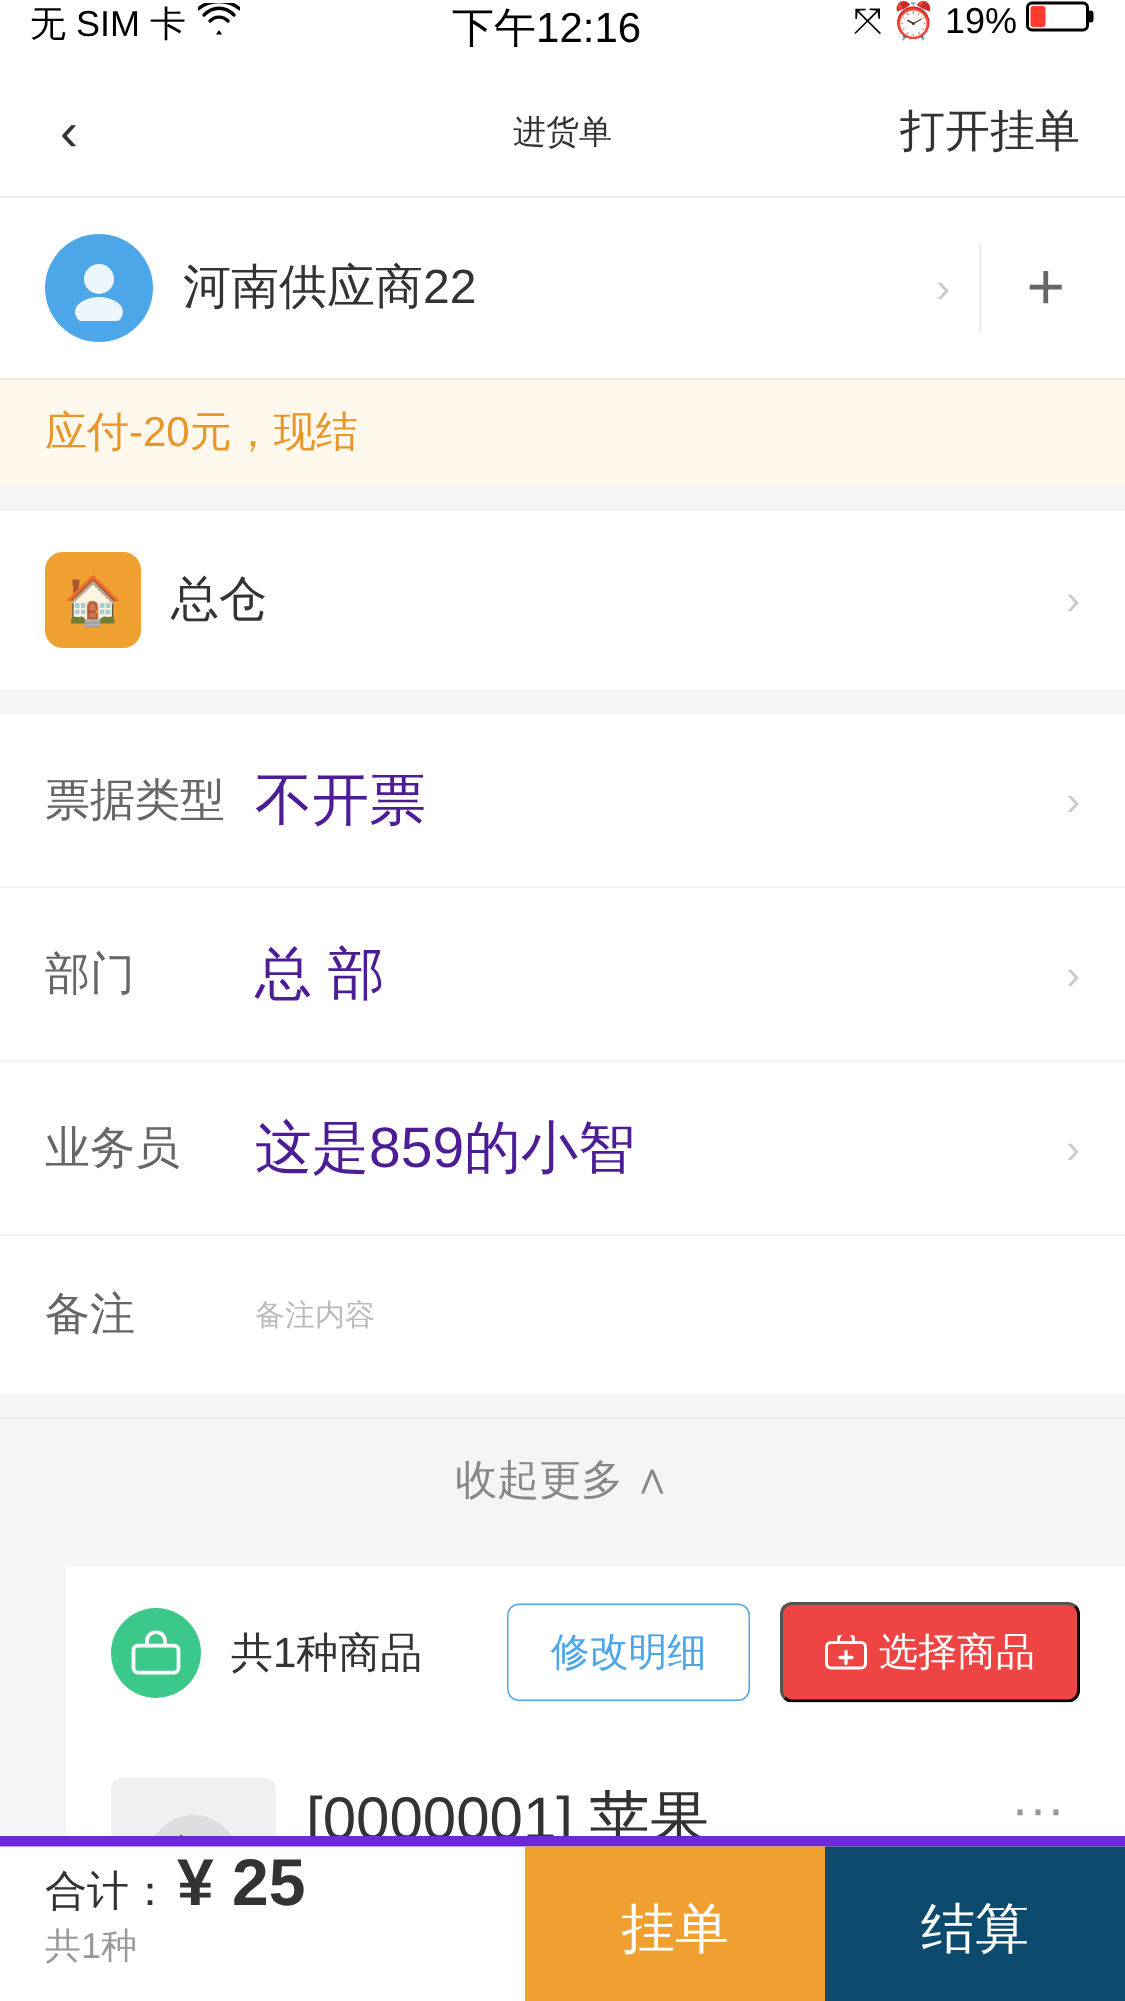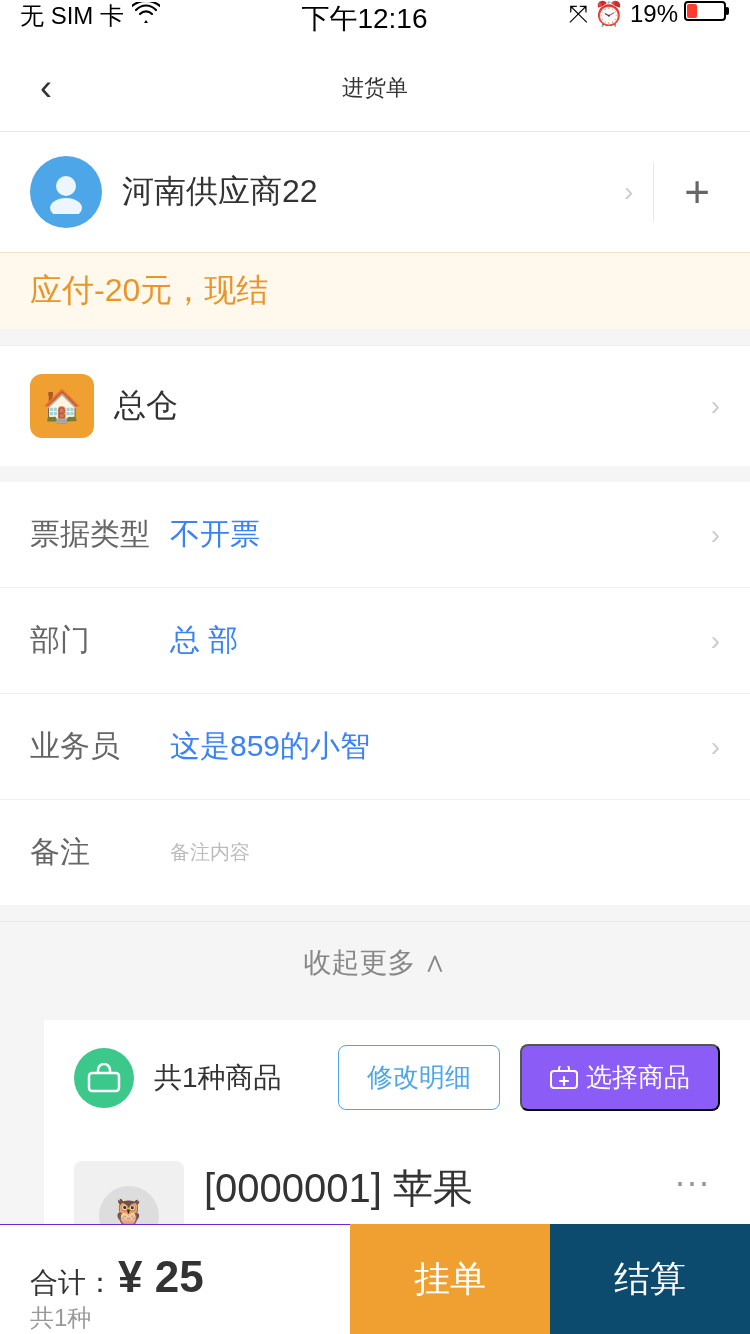"打开挂单" span.nav-action { html: none -> <span>打开挂单</span> }
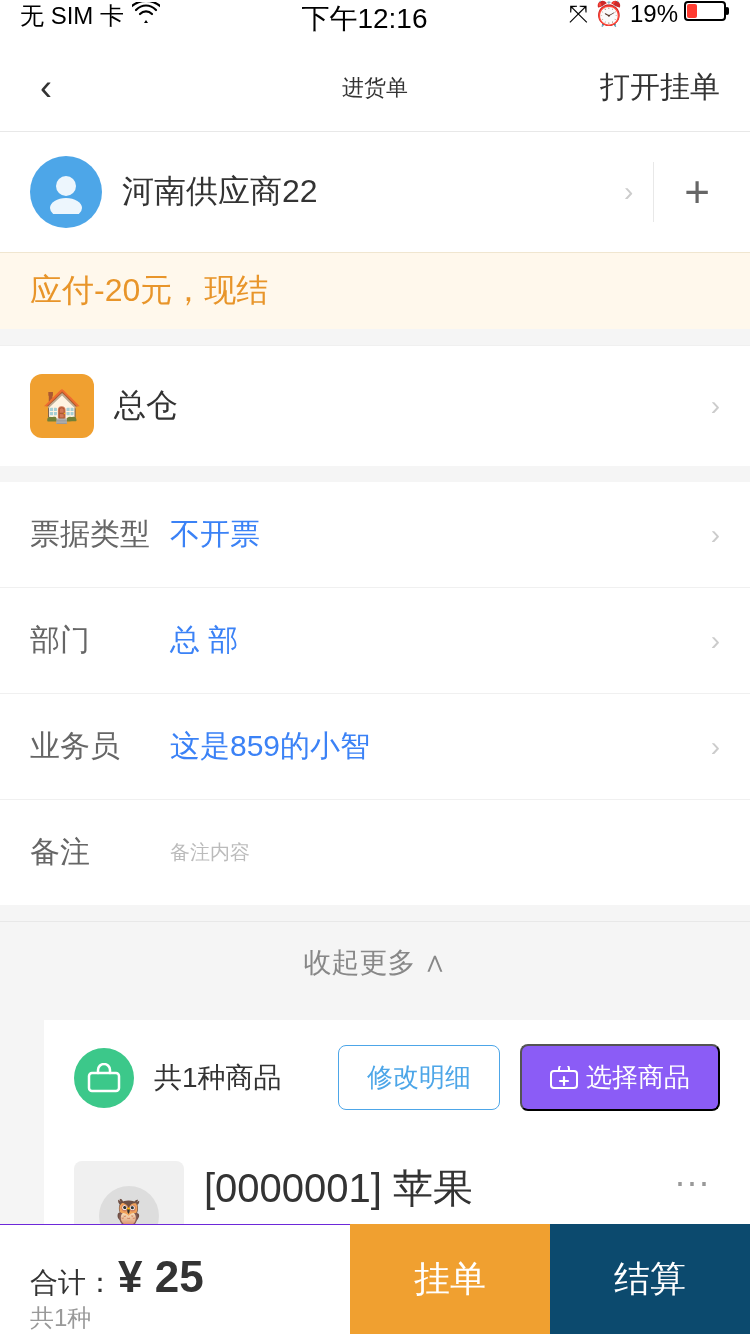"应付-20元，现结" .notice-bar { font-size: 32px -> 28px }
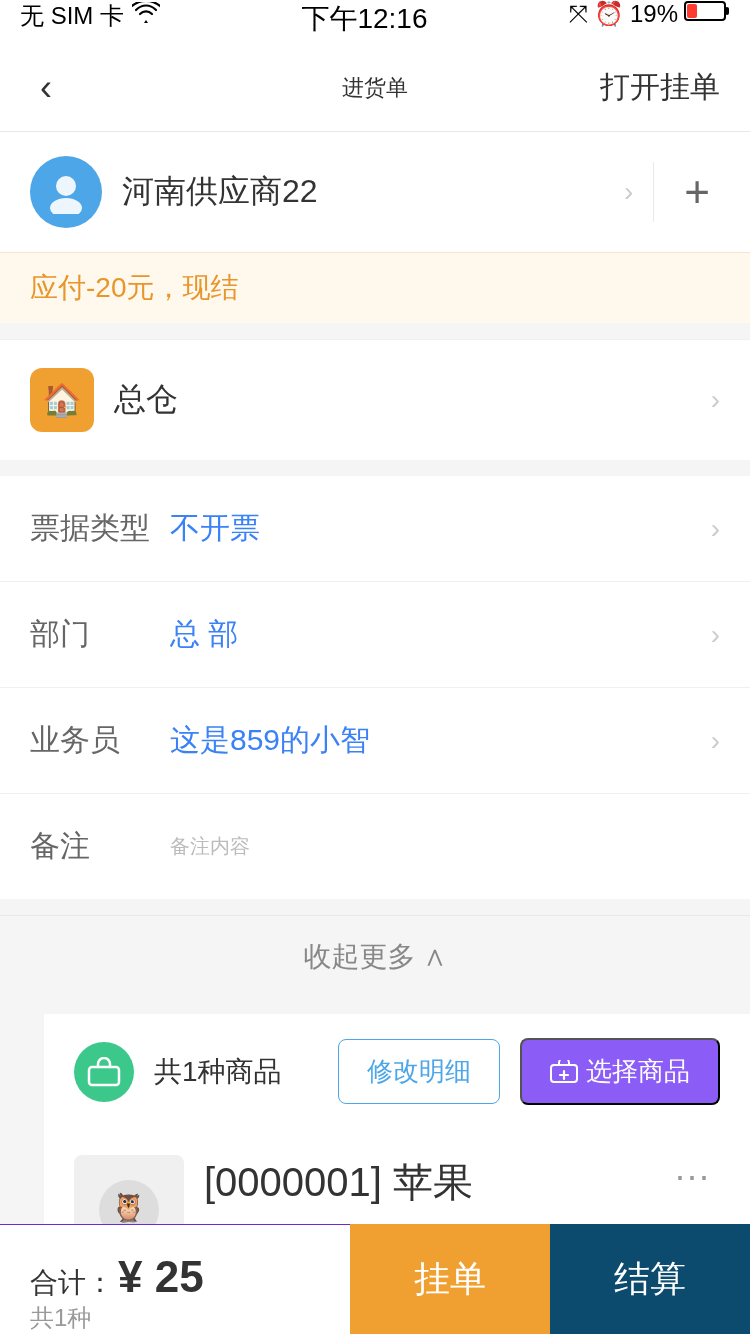"不开票" .form-value { color: #3b82f6 -> #4c1d95; font-size: 30px -> 38px }
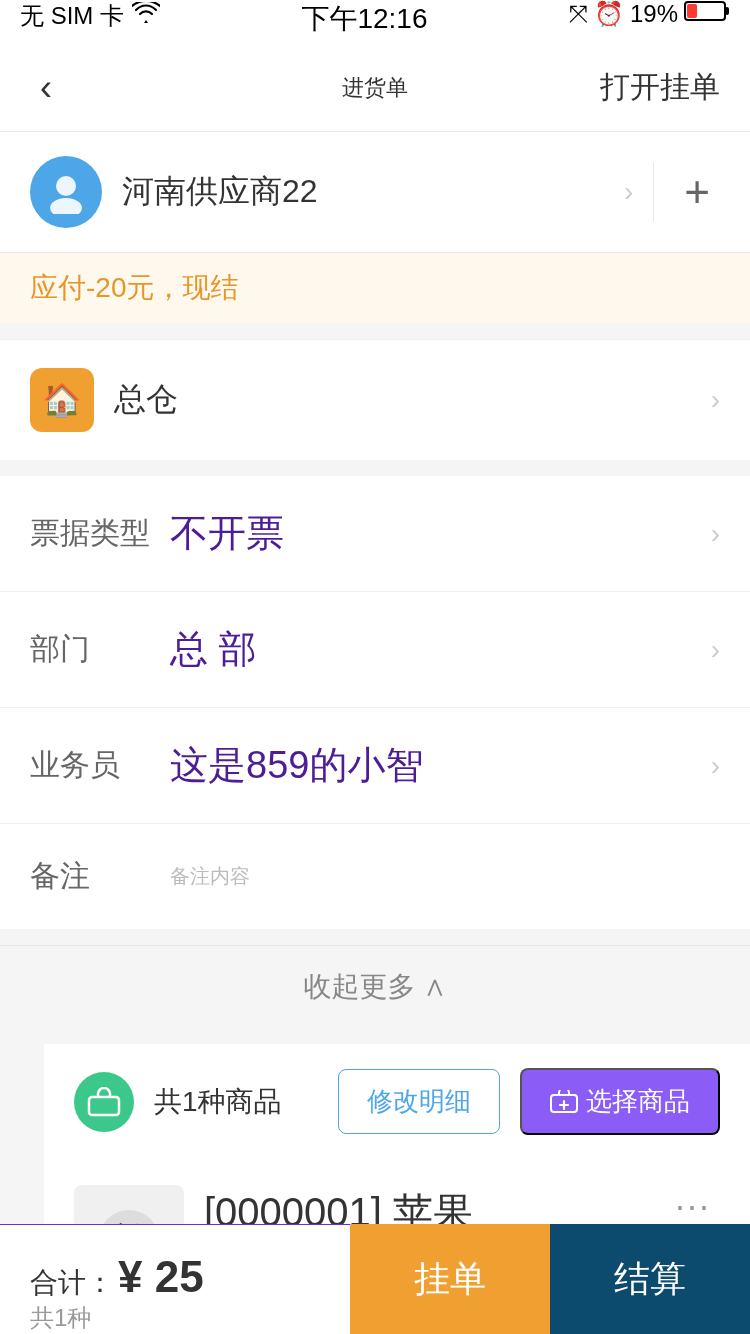"选择商品" .btn-select { background: #8b5cf6 -> #ef4444 }
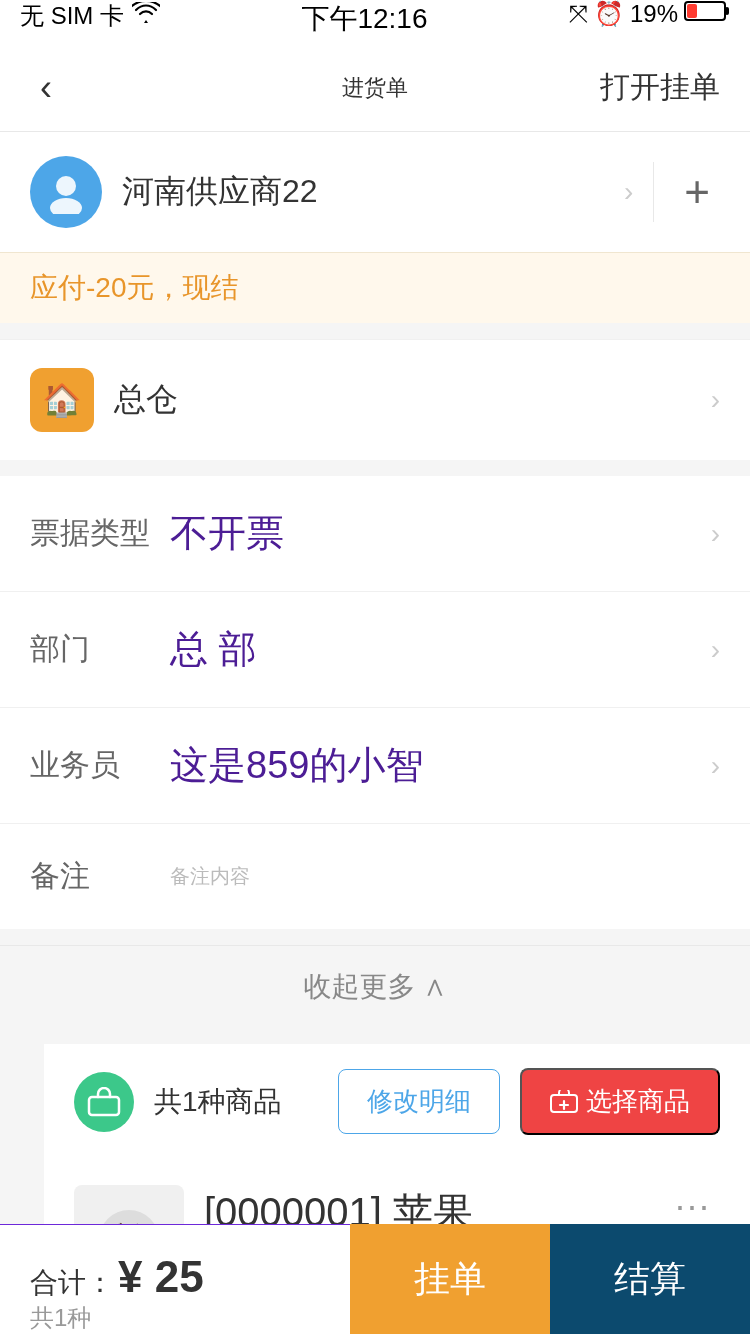"合计：" .bottom-bar { align-items: flex-end -> flex-start; border-top: 1px solid #6d28d9 -> 7px solid #6d28d9 }
